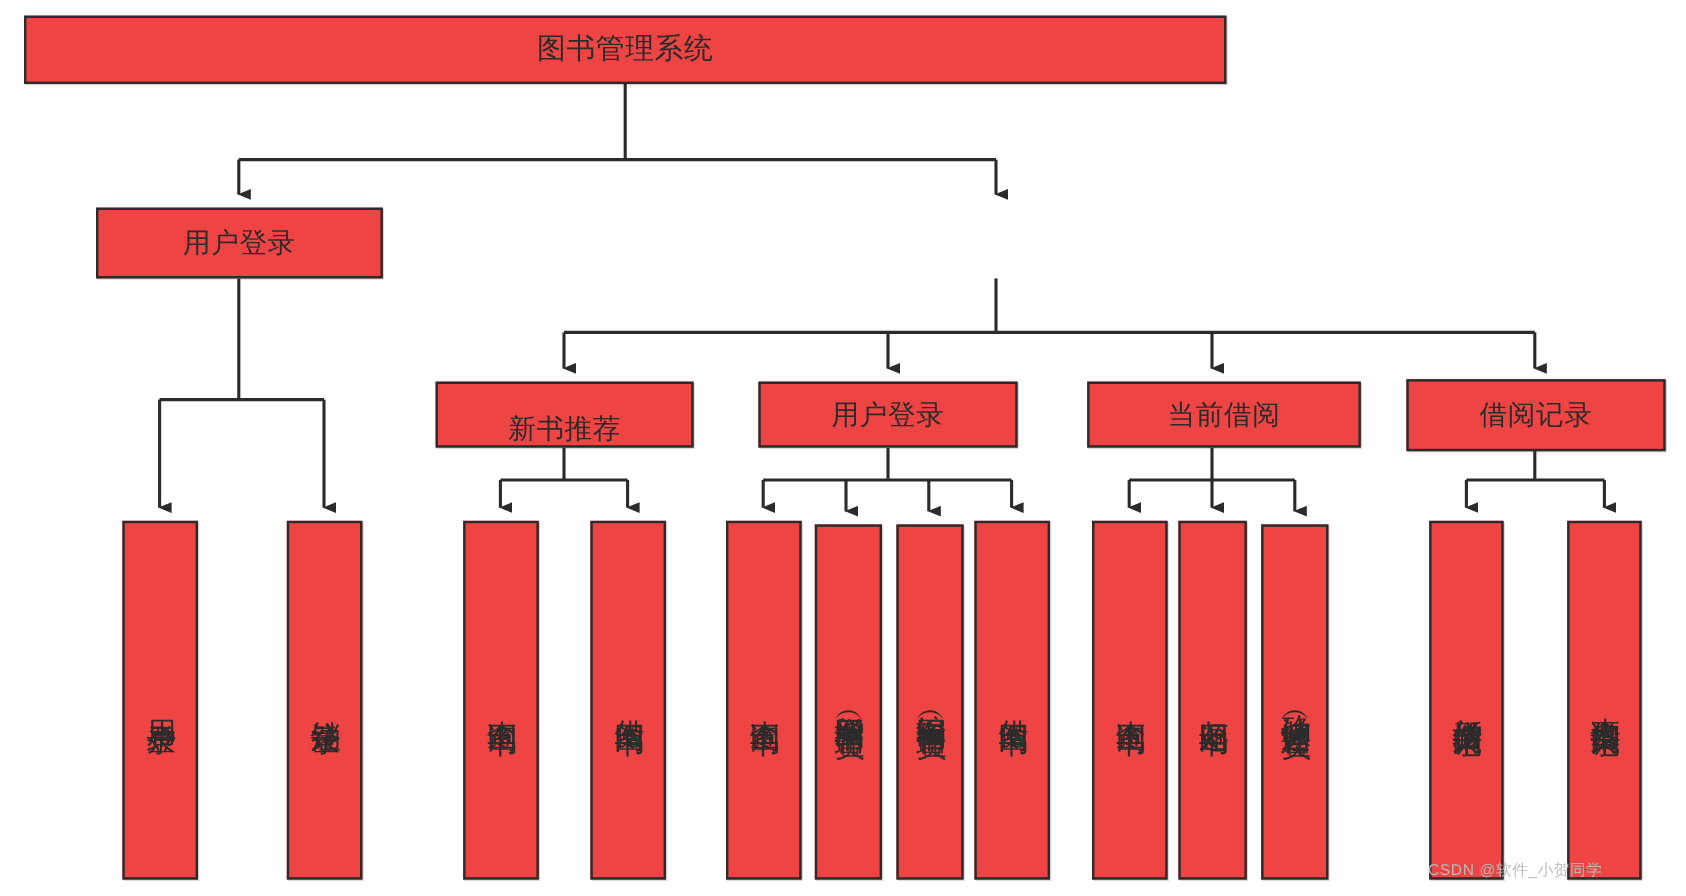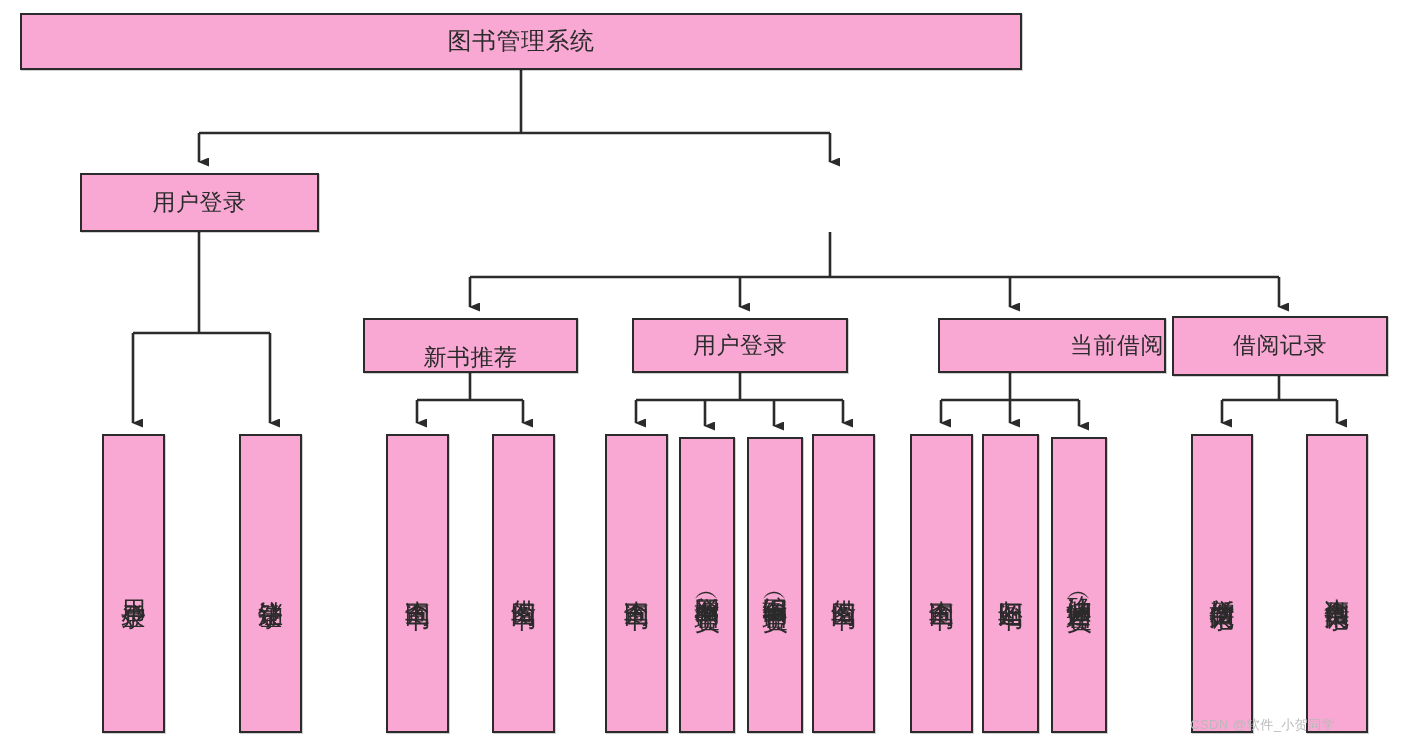"图书管理系统" .node { background: #f9a8d4 -> #ef4444 }
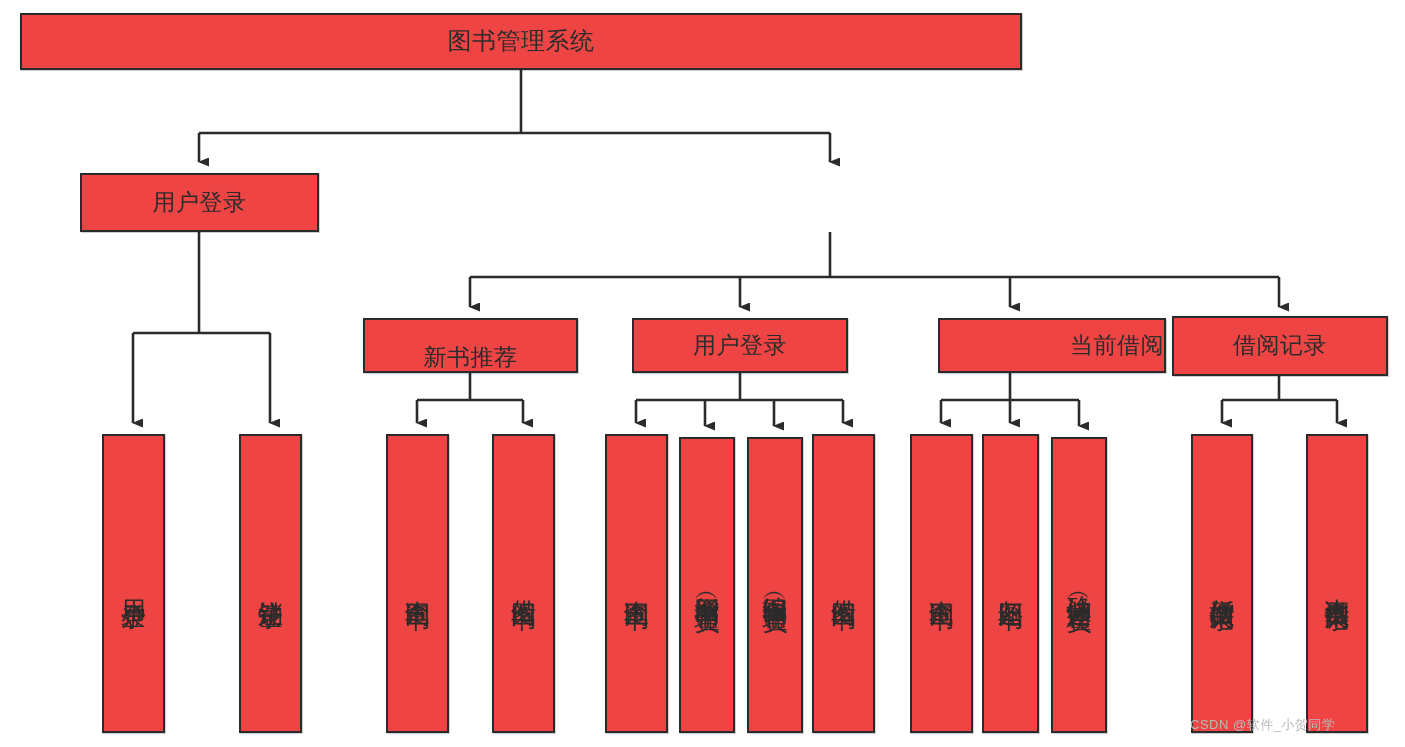"当前借阅" div.node { justify-content: flex-end -> none; left: 938px -> 906px }
